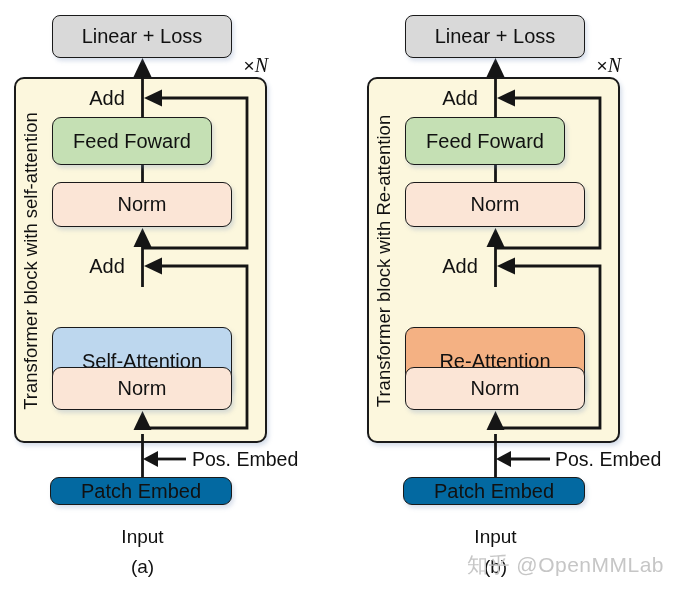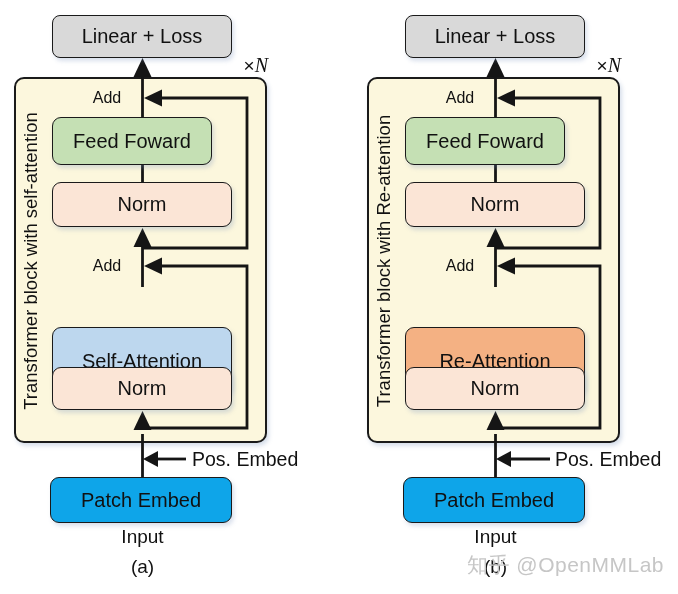"Add" .add { font-size: 16px -> 20px }
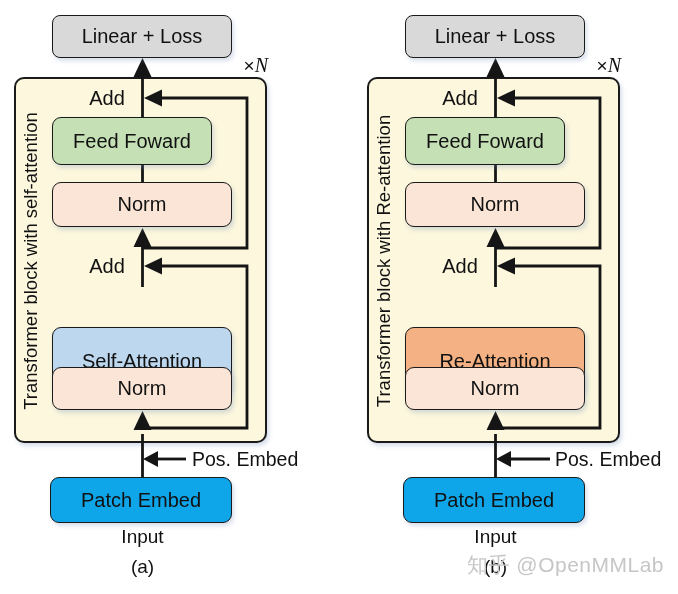"Patch Embed" .patch { background: #0ea5e9 -> #0369a1; height: 46px -> 28px }
